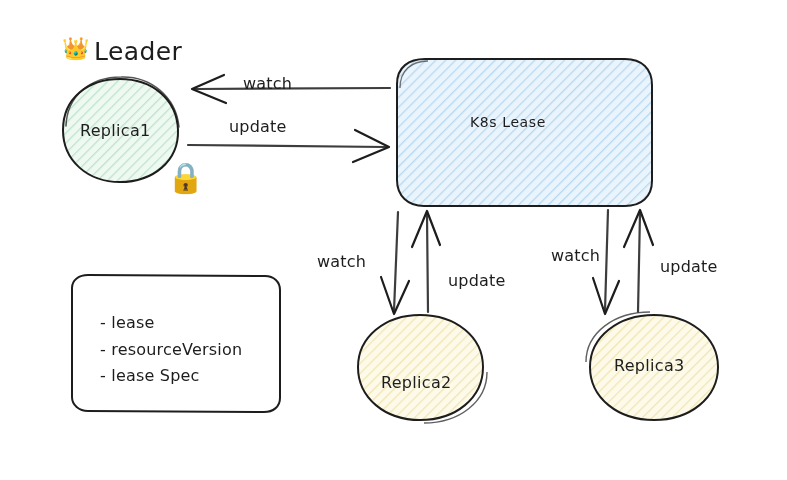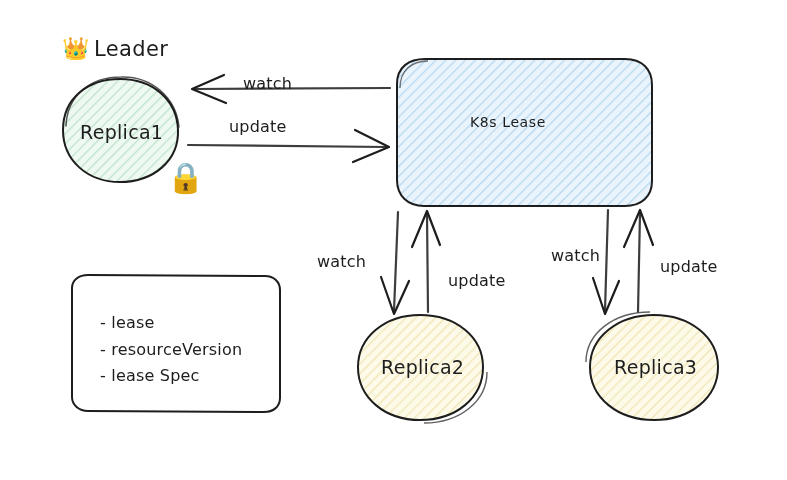"Leader" .leader-label { font-size: 21px -> 25px }
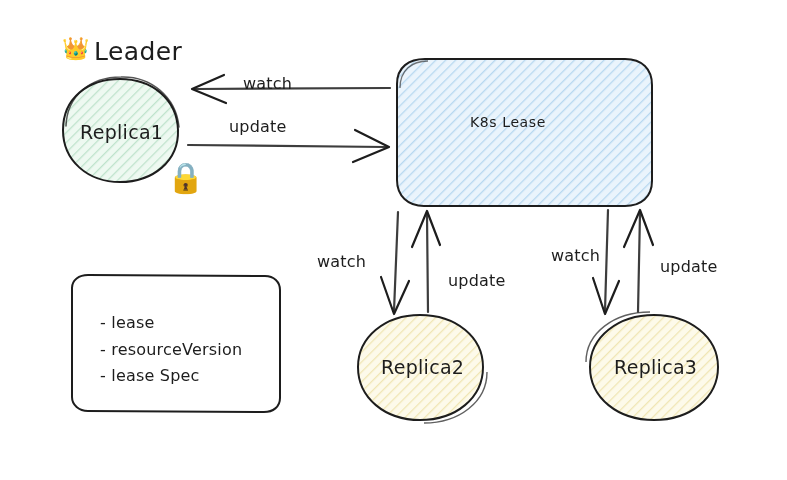"Replica1" .node-label { font-size: 19px -> 16px }
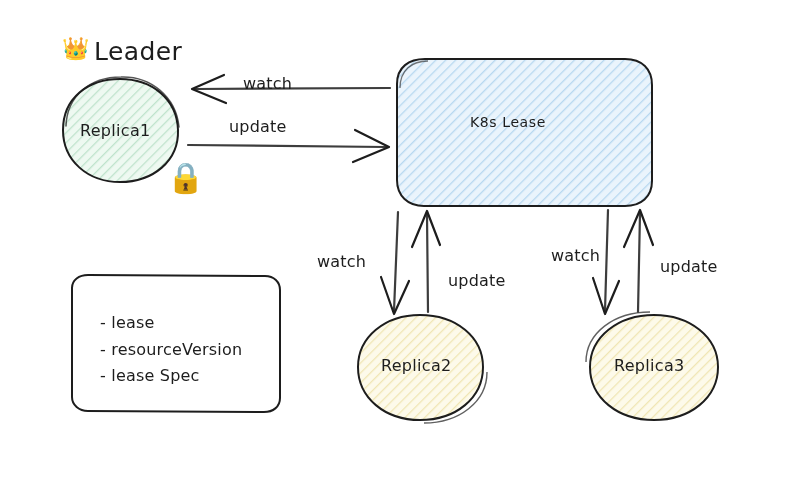"Replica2" div.hand-text { top: 356px -> 373px }
